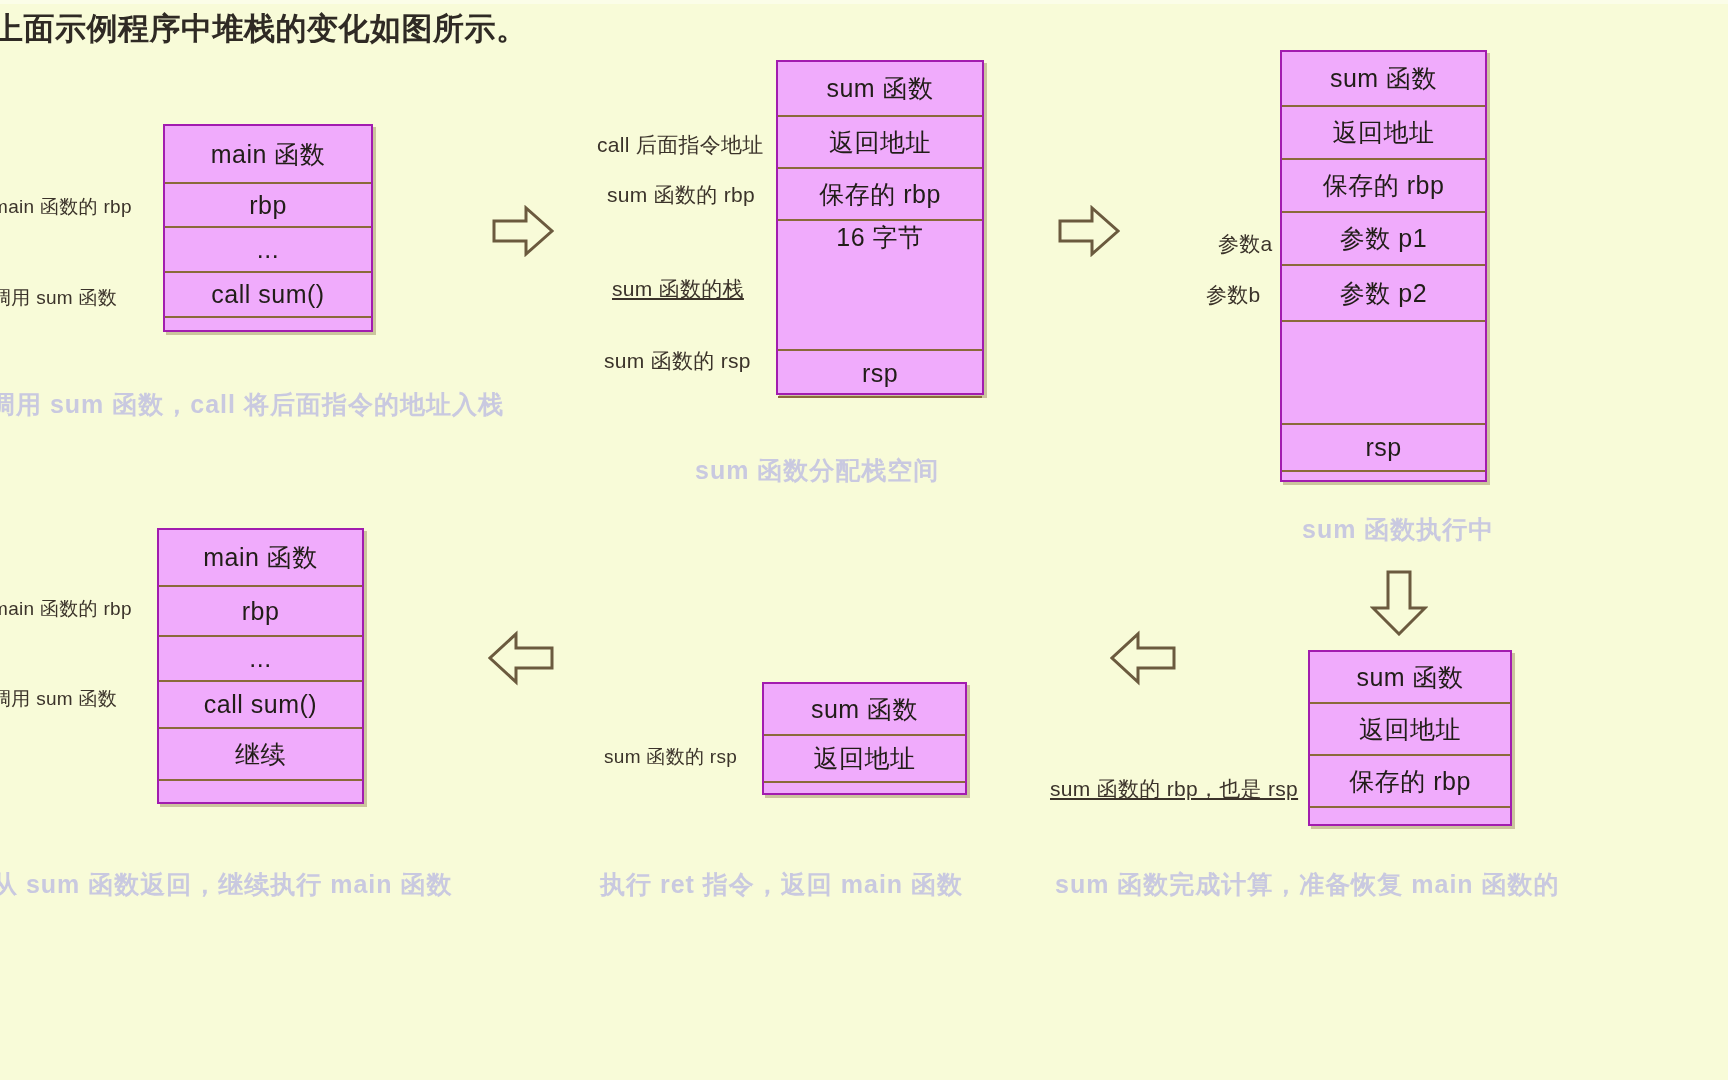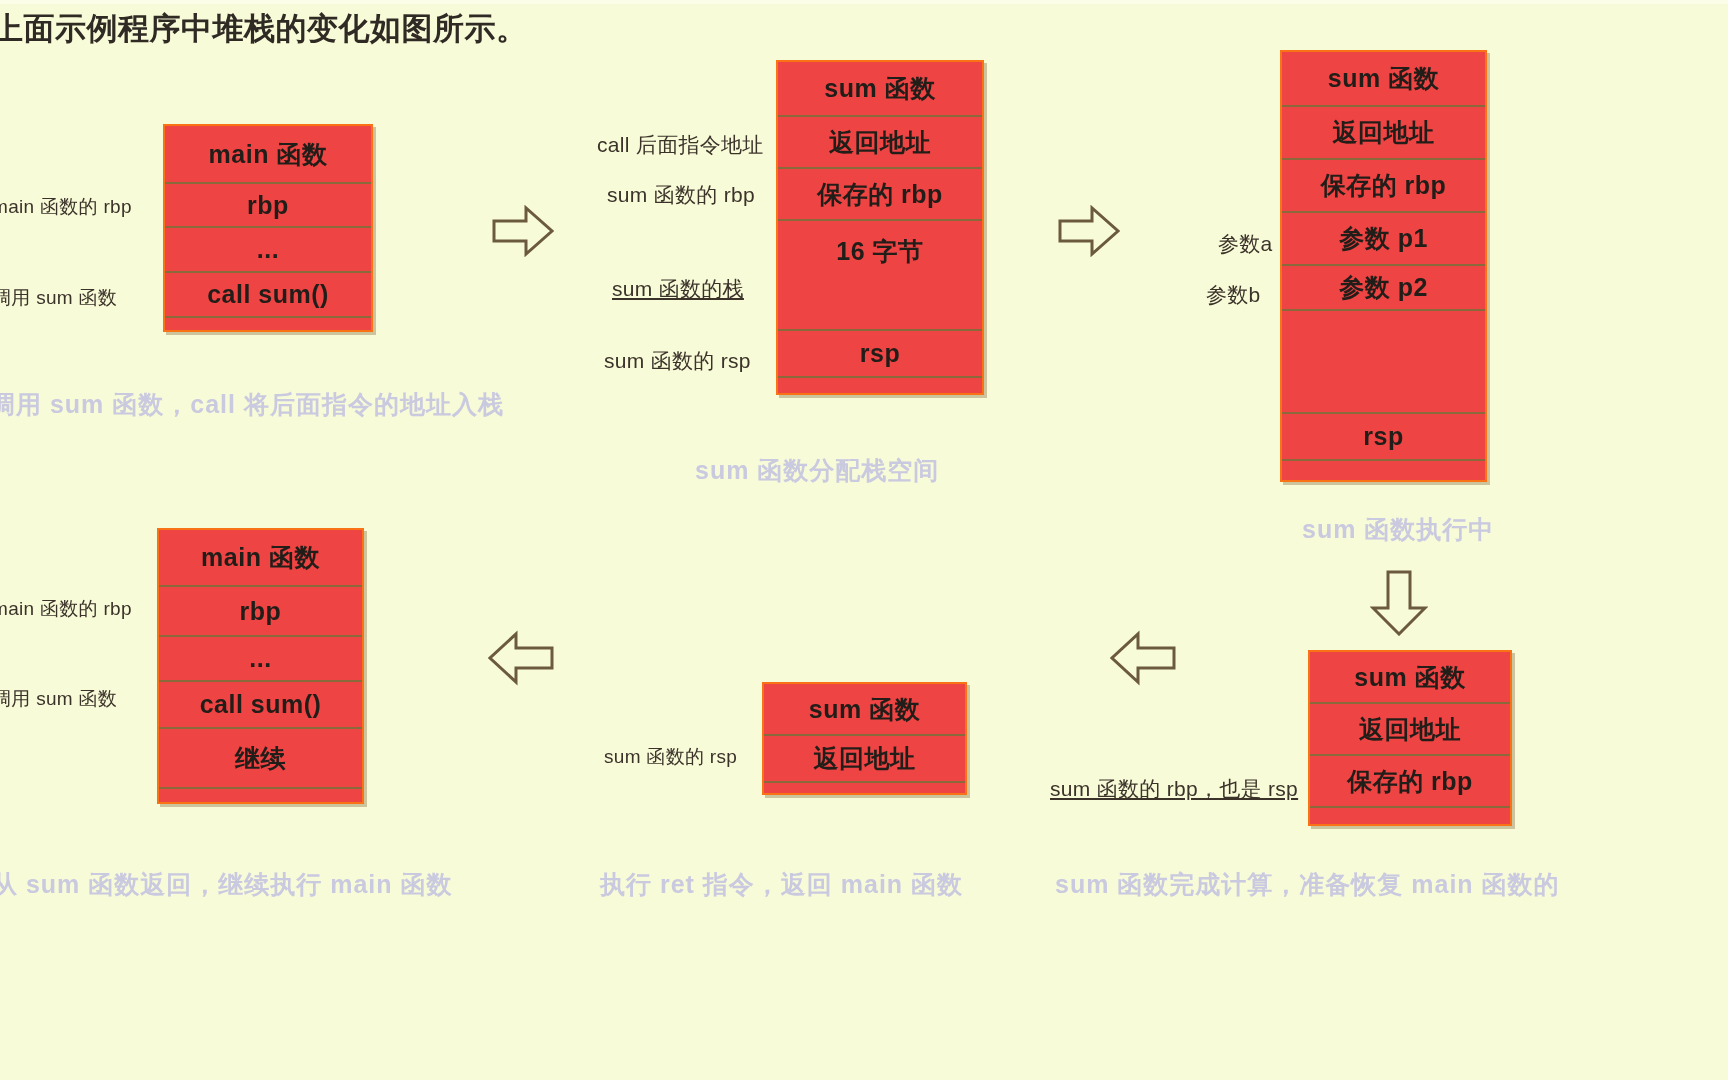"sum 函数" .stack { background: #ef4444 -> #f0abfc; border: 2px solid #f97316 -> 2px solid #a21caf; font-weight: bold -> none }
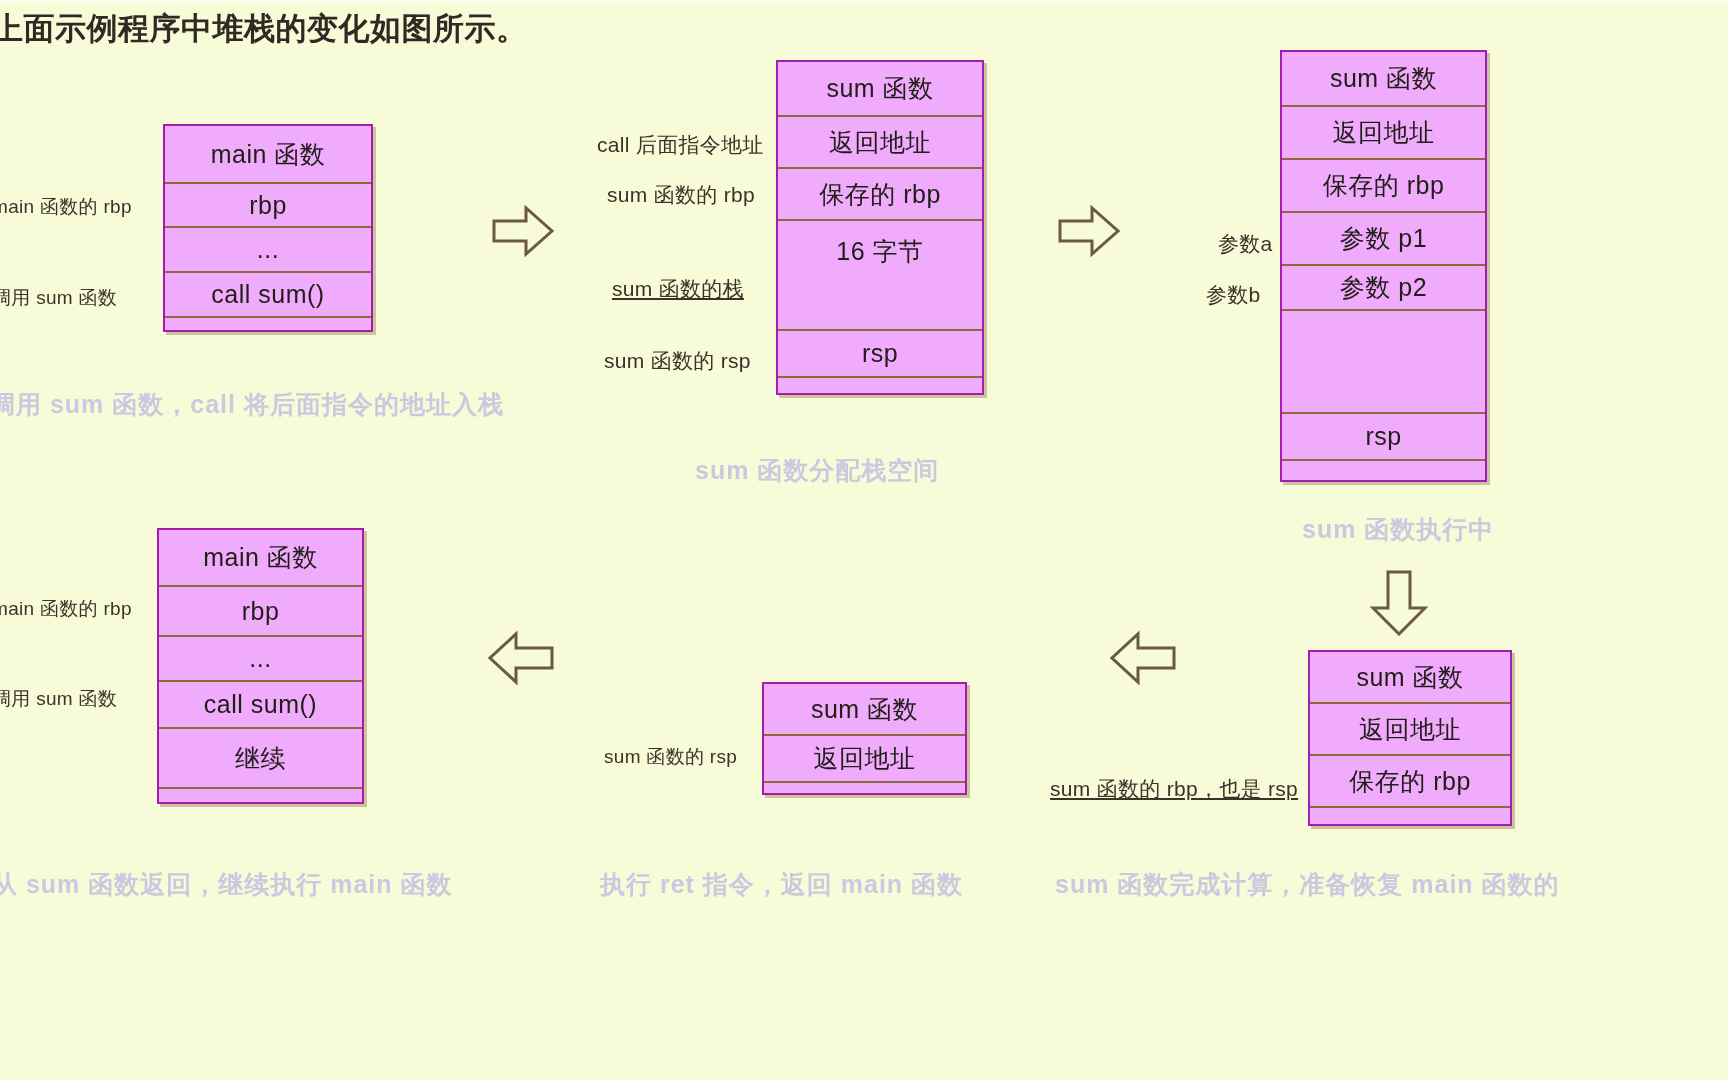"16 字节" div.row { height: 110px -> 130px; padding-top: 14px -> 0 }
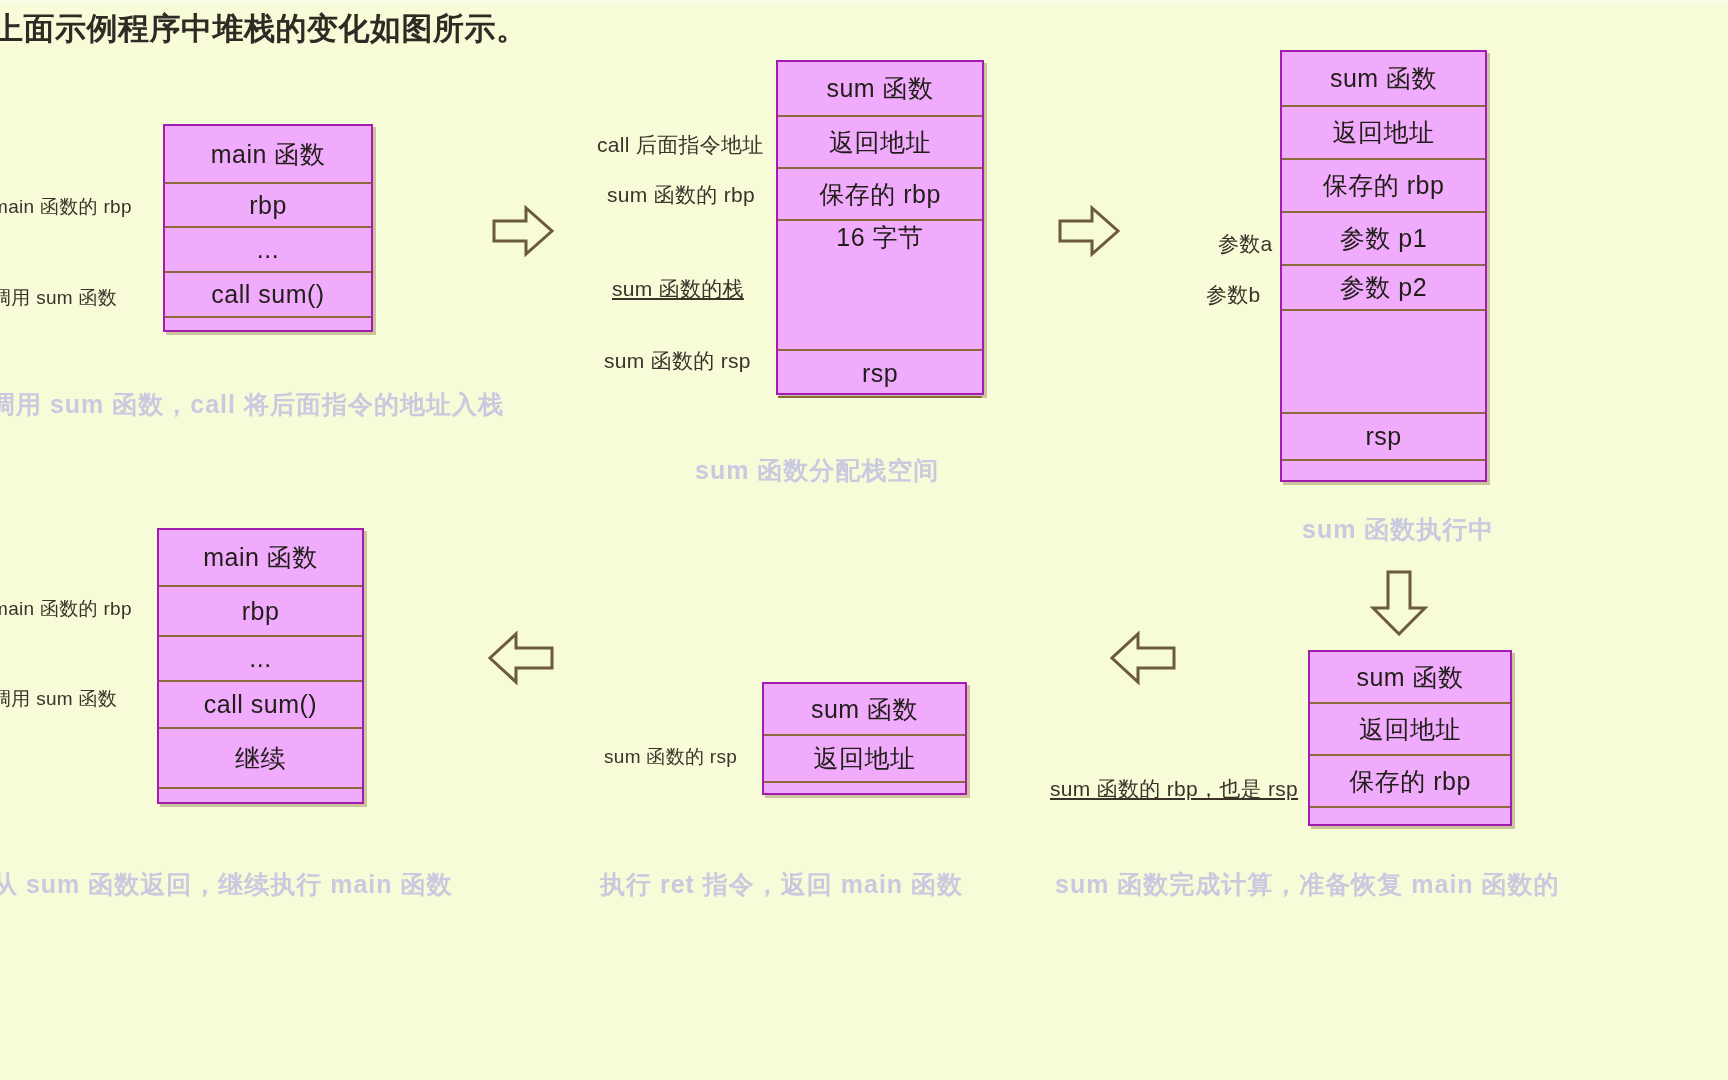"参数 p2" div.row { height: 45px -> 56px }
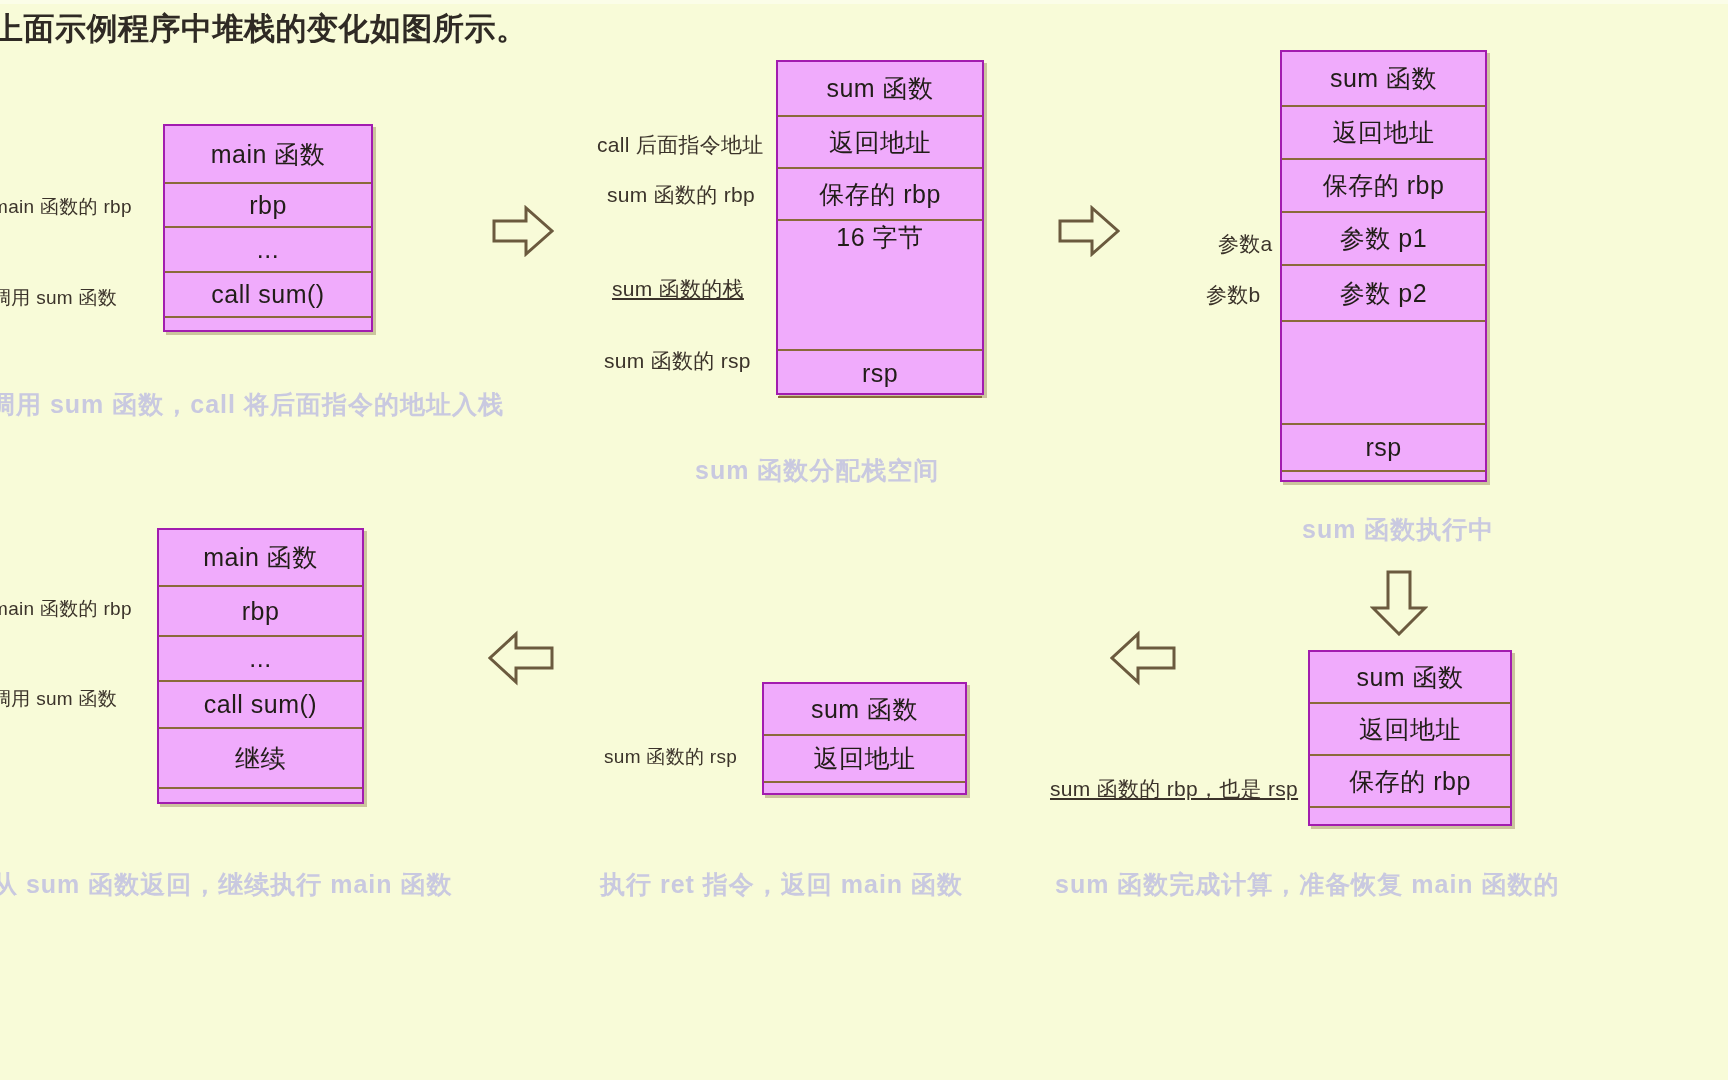"继续" div.row { height: 60px -> 52px }
